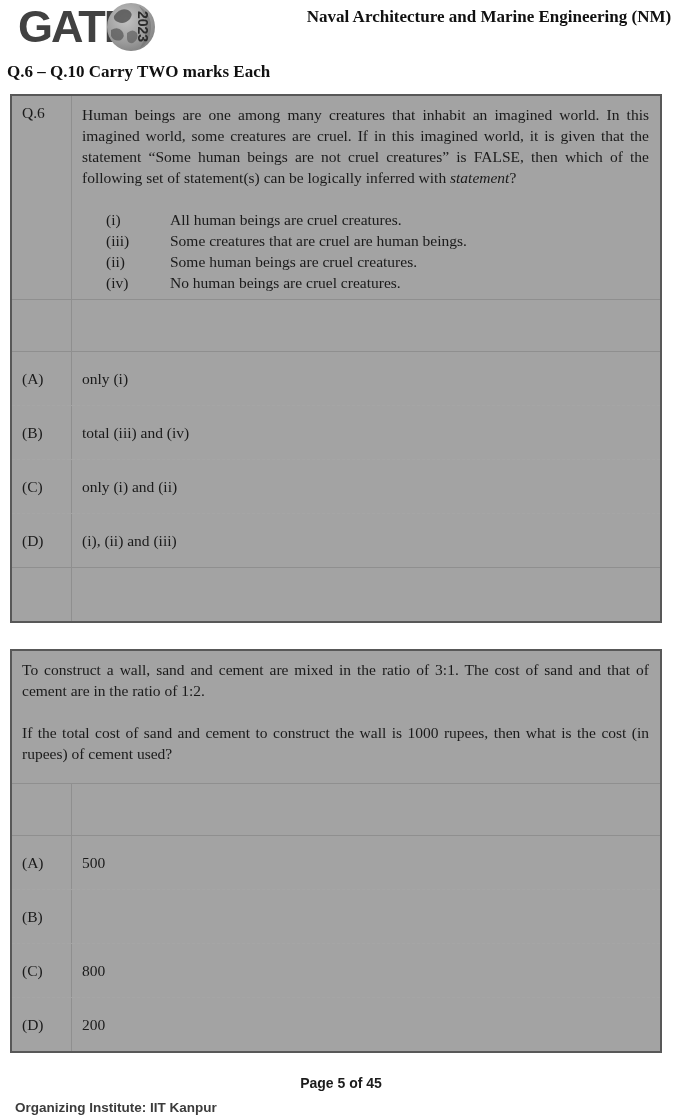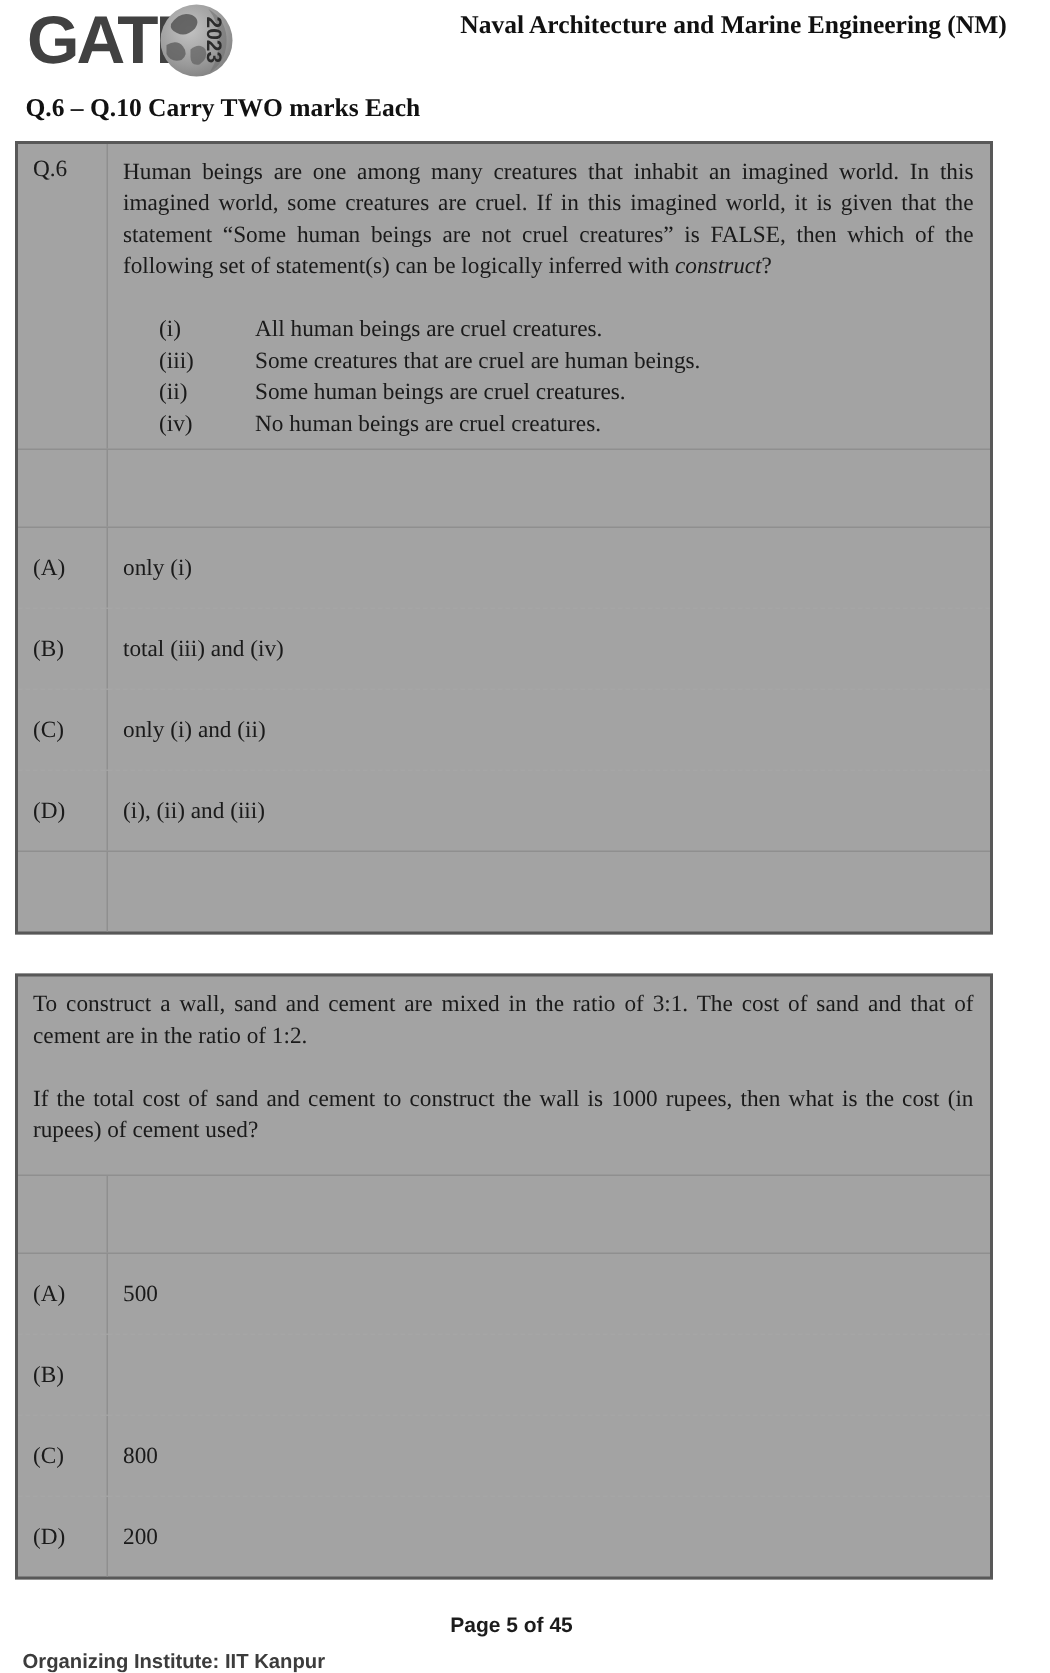"Q.6 – Q.10 Carry TWO" .section-heading { margin: 8px 0 12px 17px -> 8px 0 12px 7px }
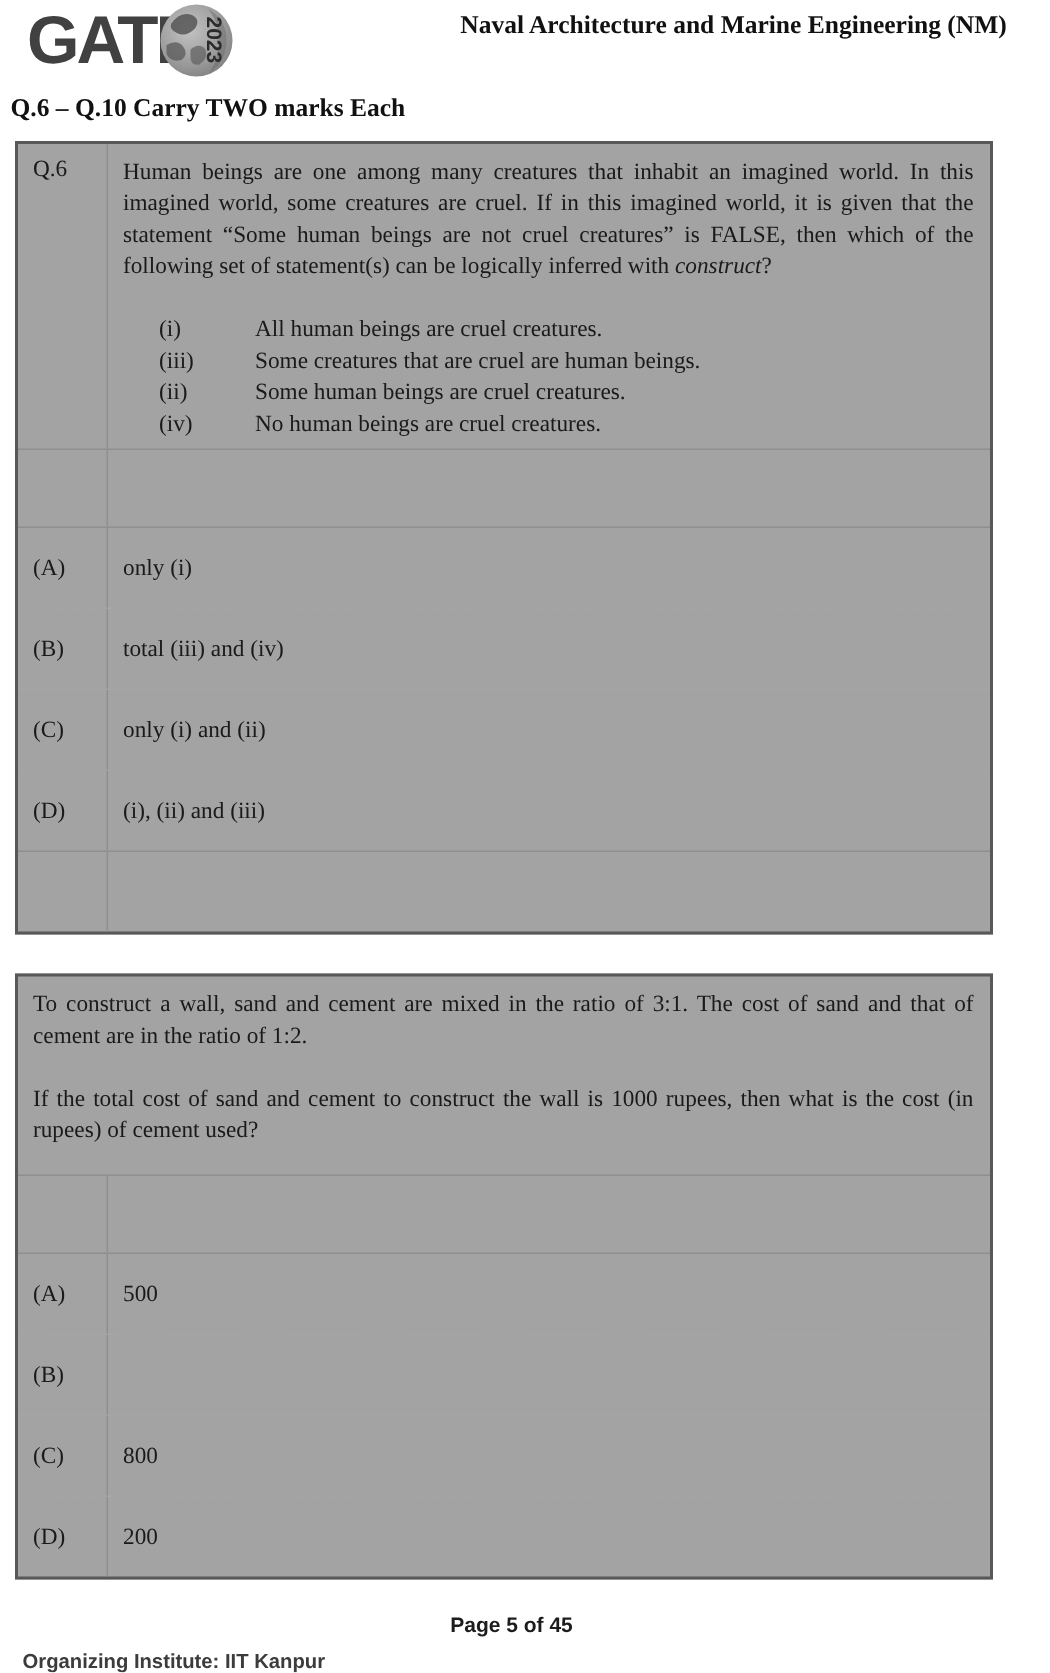"construct" i { text: construct -> statement }
